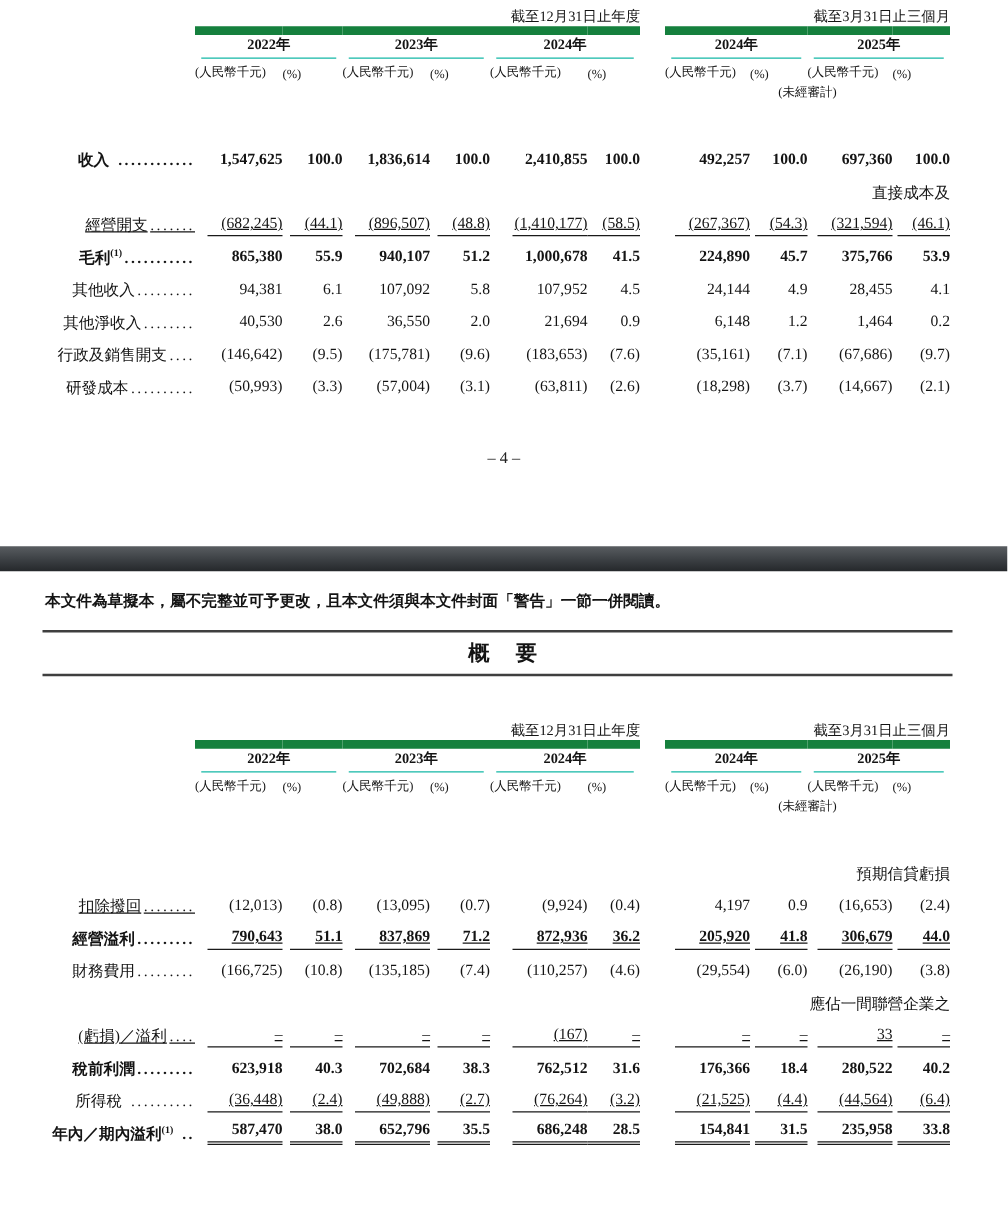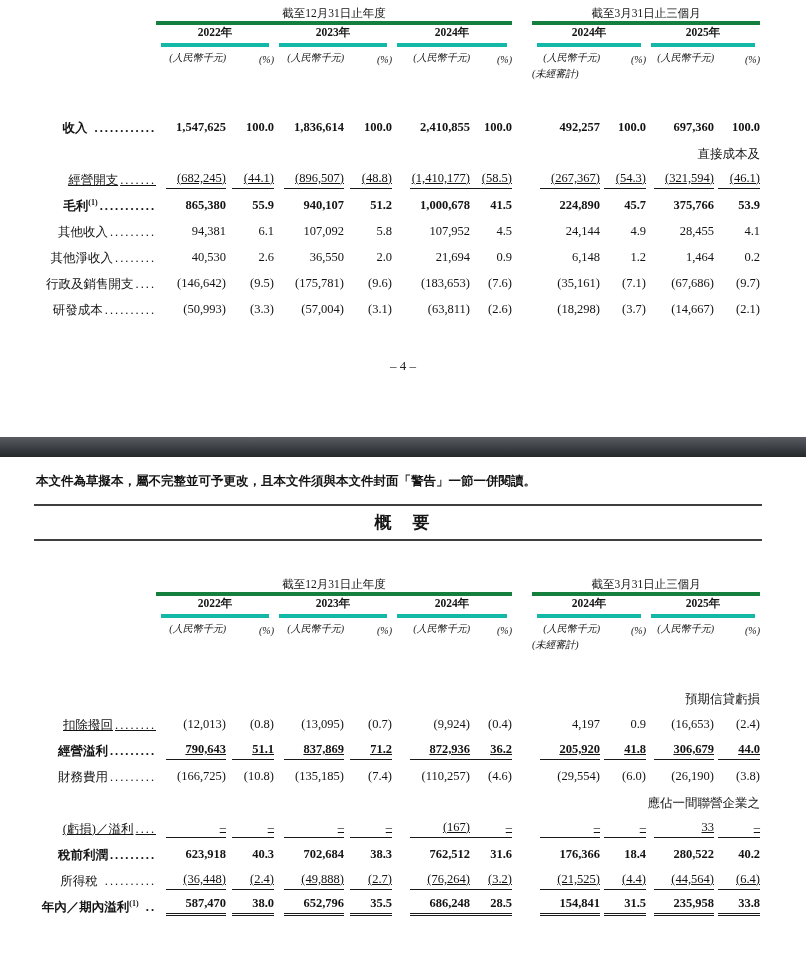"截至12月31日止年度" .grp { border-bottom: 4px solid #15803d -> 7px solid #15803d; text-align: center -> right }
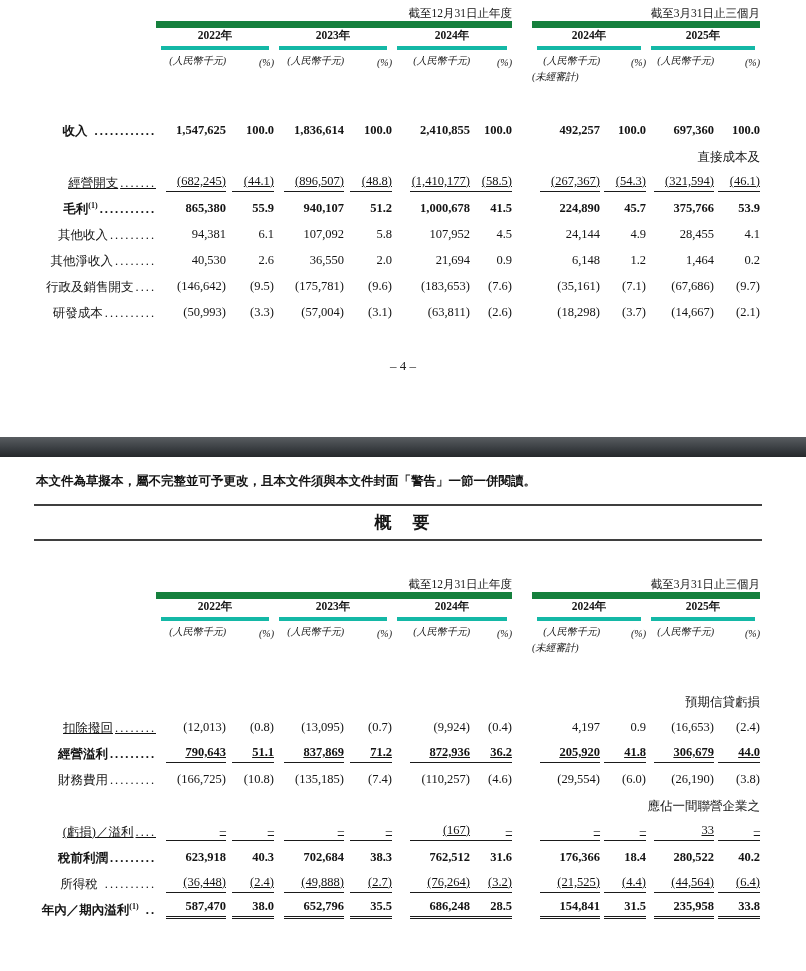"2022年" .yr div { border-bottom: 4px solid #14b8a6 -> 1px solid #14b8a6 }
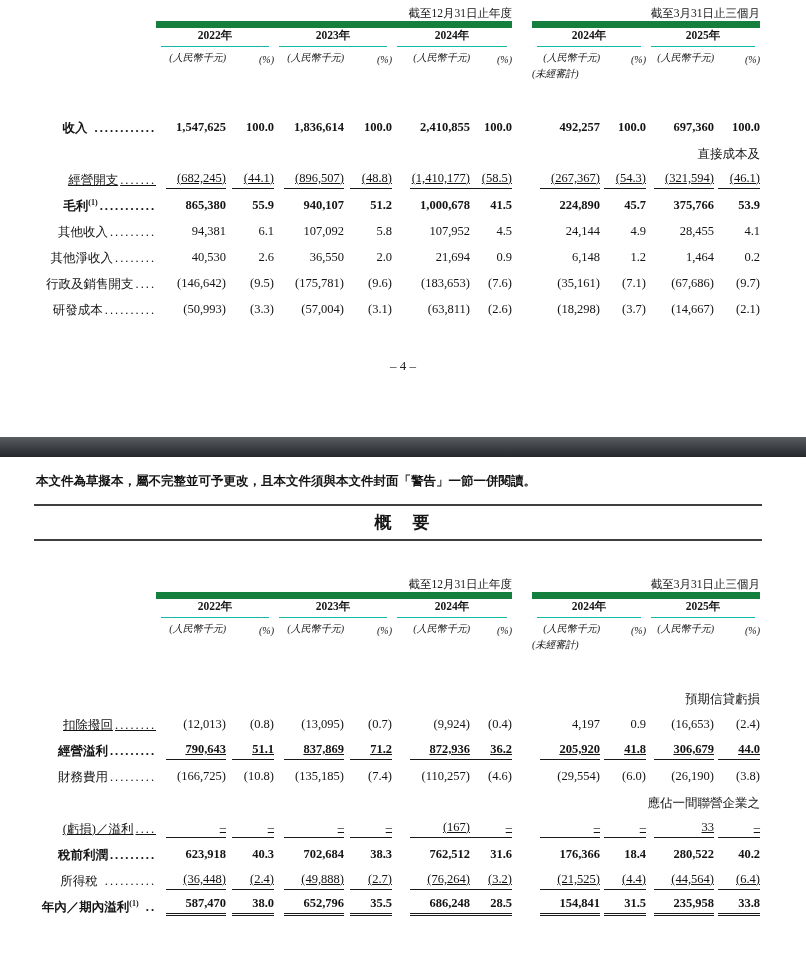"(人民幣千元)" .units td { font-style: italic -> none; text-align: right -> left }
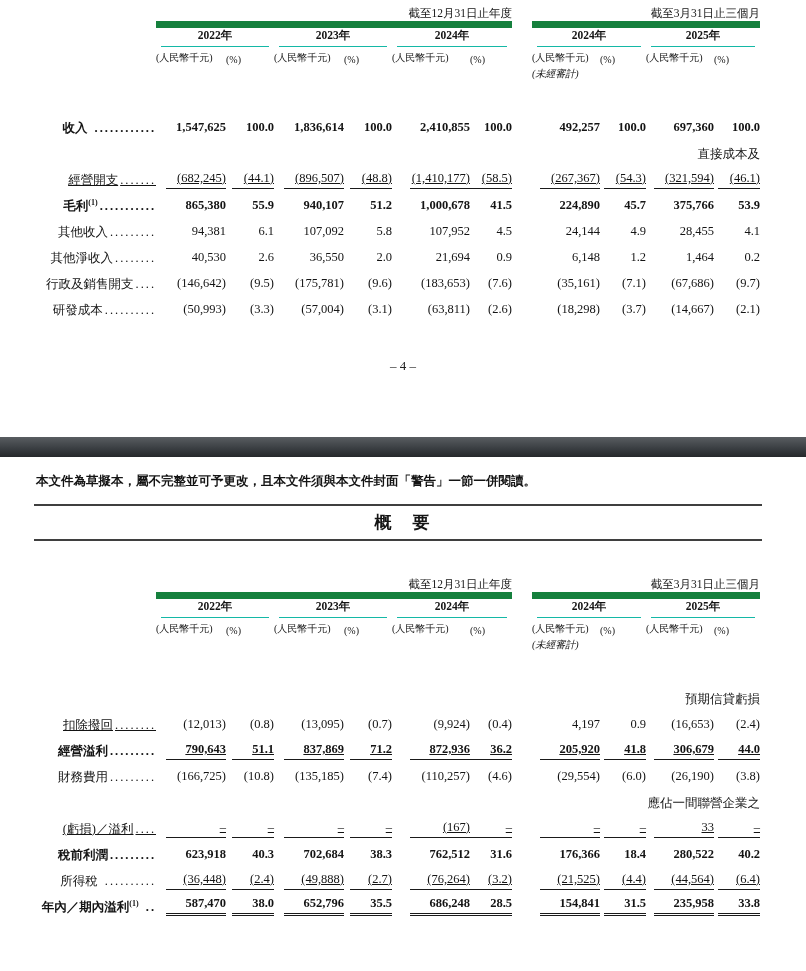"(未經審計)" td.unaudited { font-style: italic -> none; text-align: left -> center }
